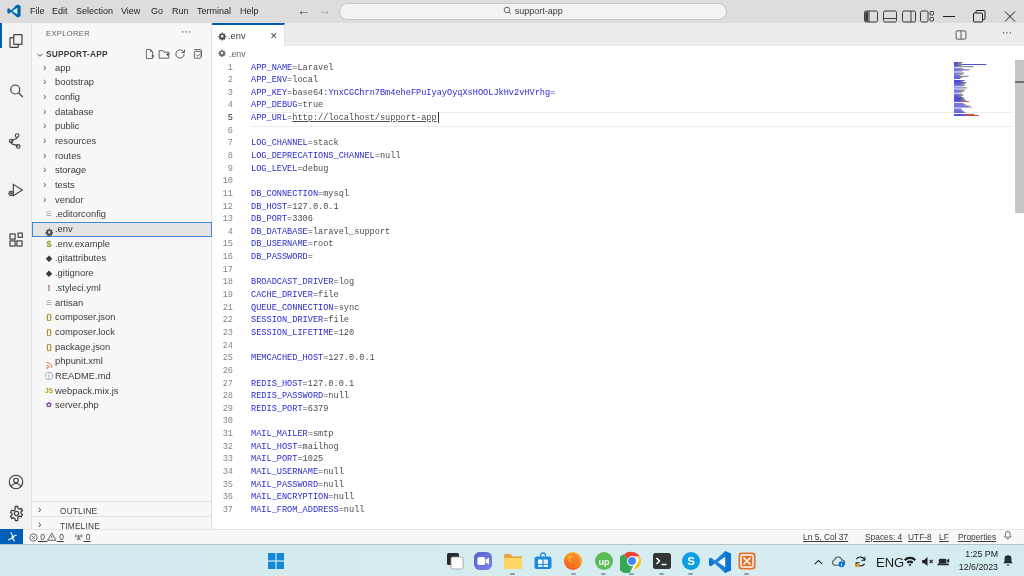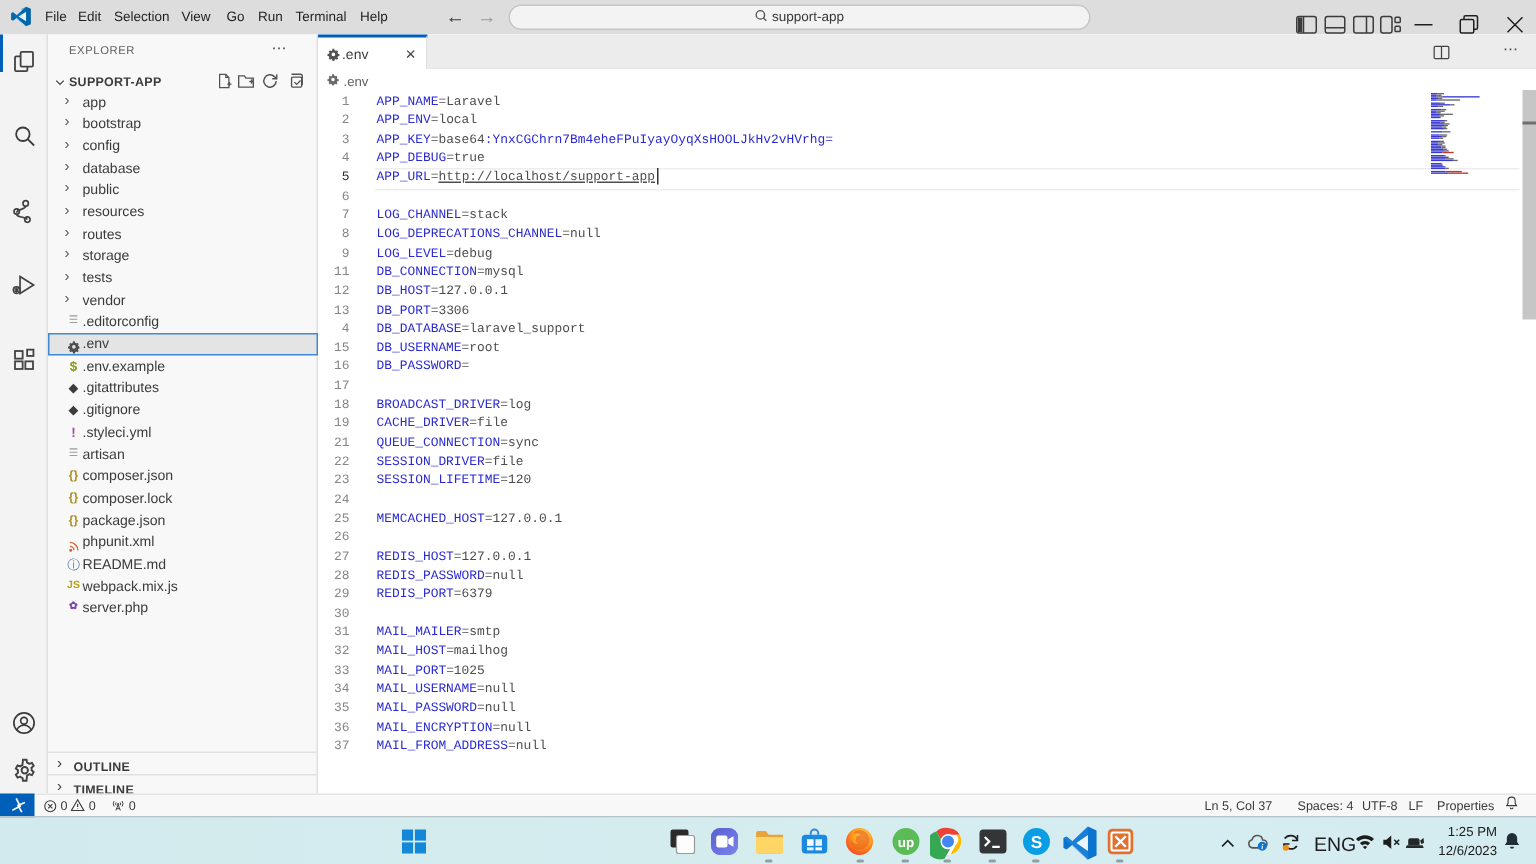"10" div.cl { html: none -> <div><span>10</span><span></span></div> }
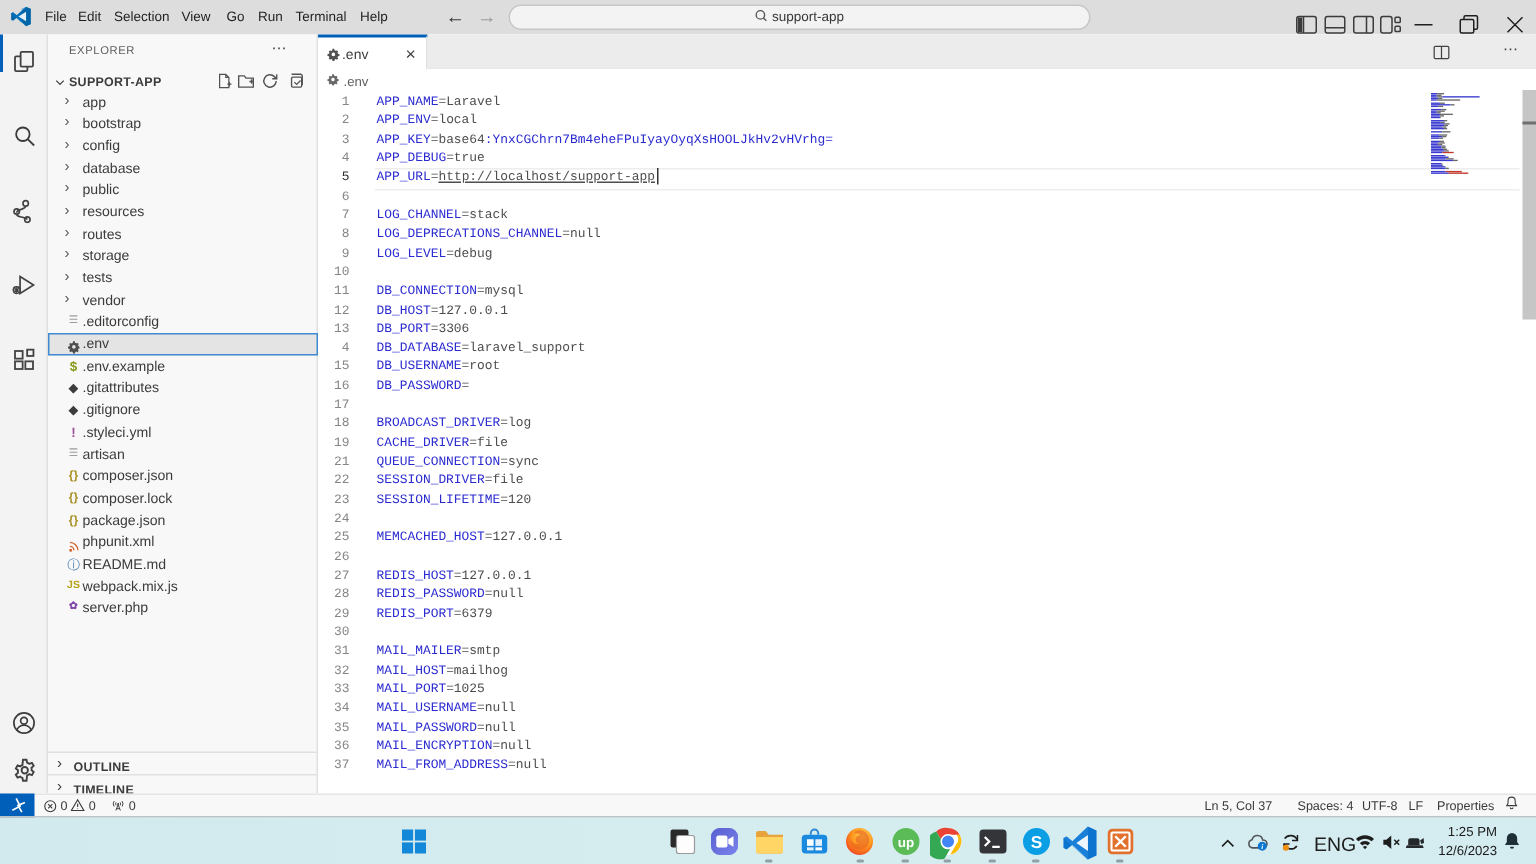"OUTLINE" .secrow .sname { font-weight: 700 -> 400; left: 17px -> 28px }
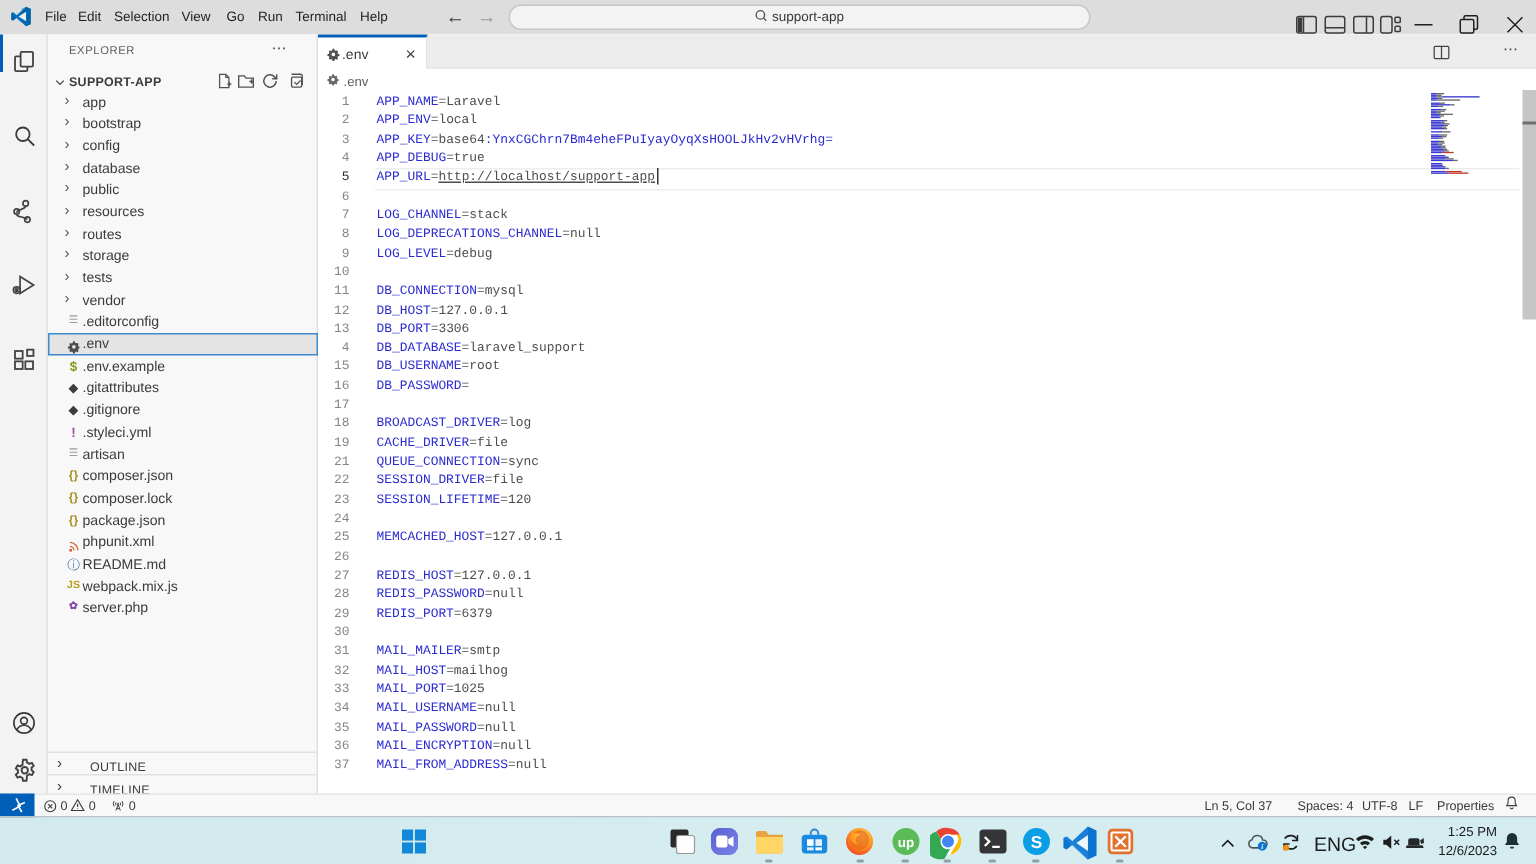"0 0" .sbitem { text-decoration: none -> underline }
